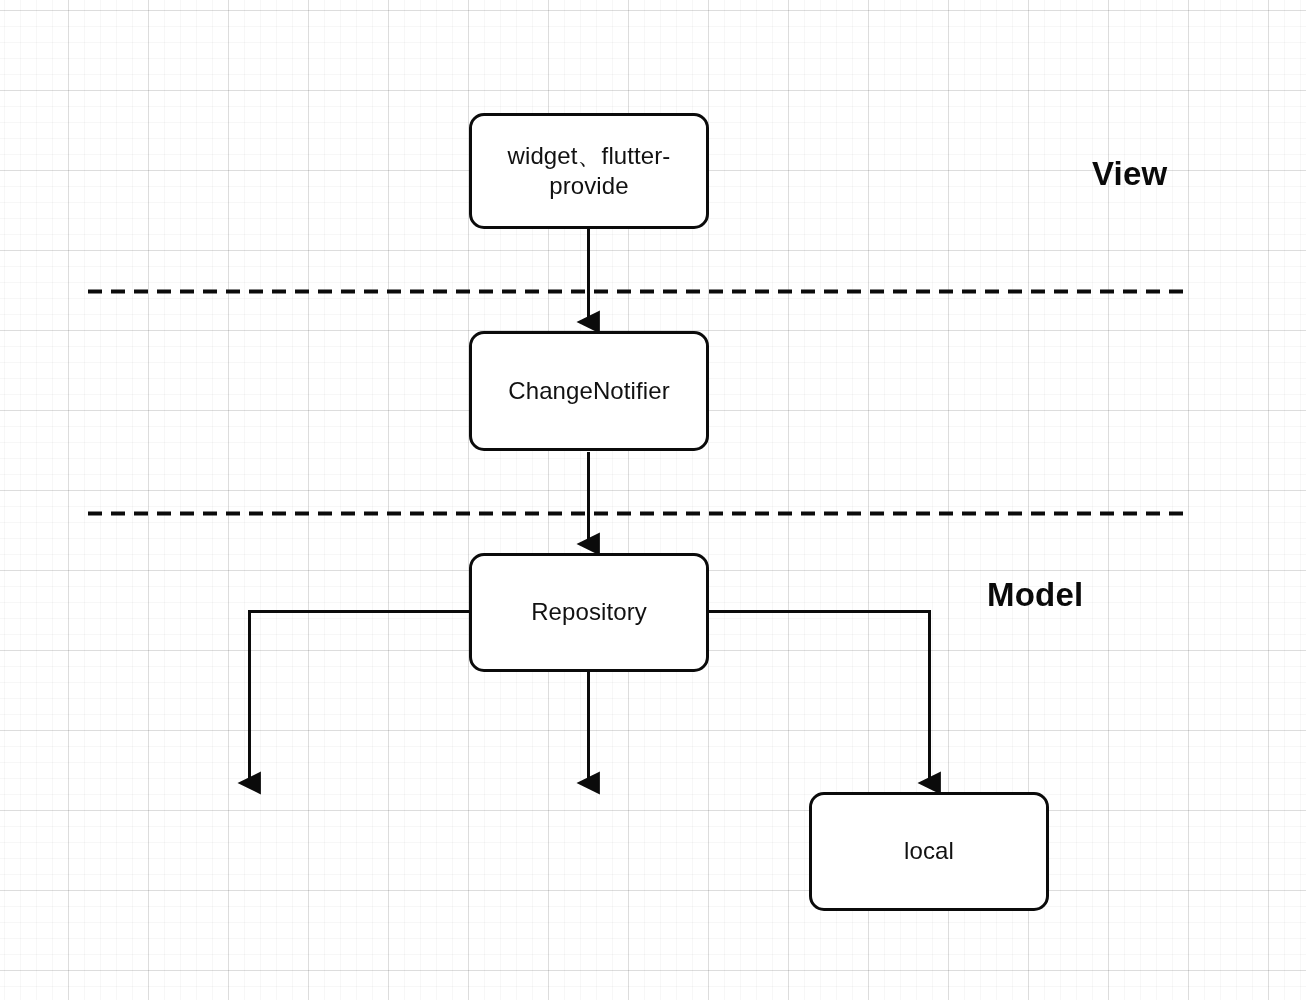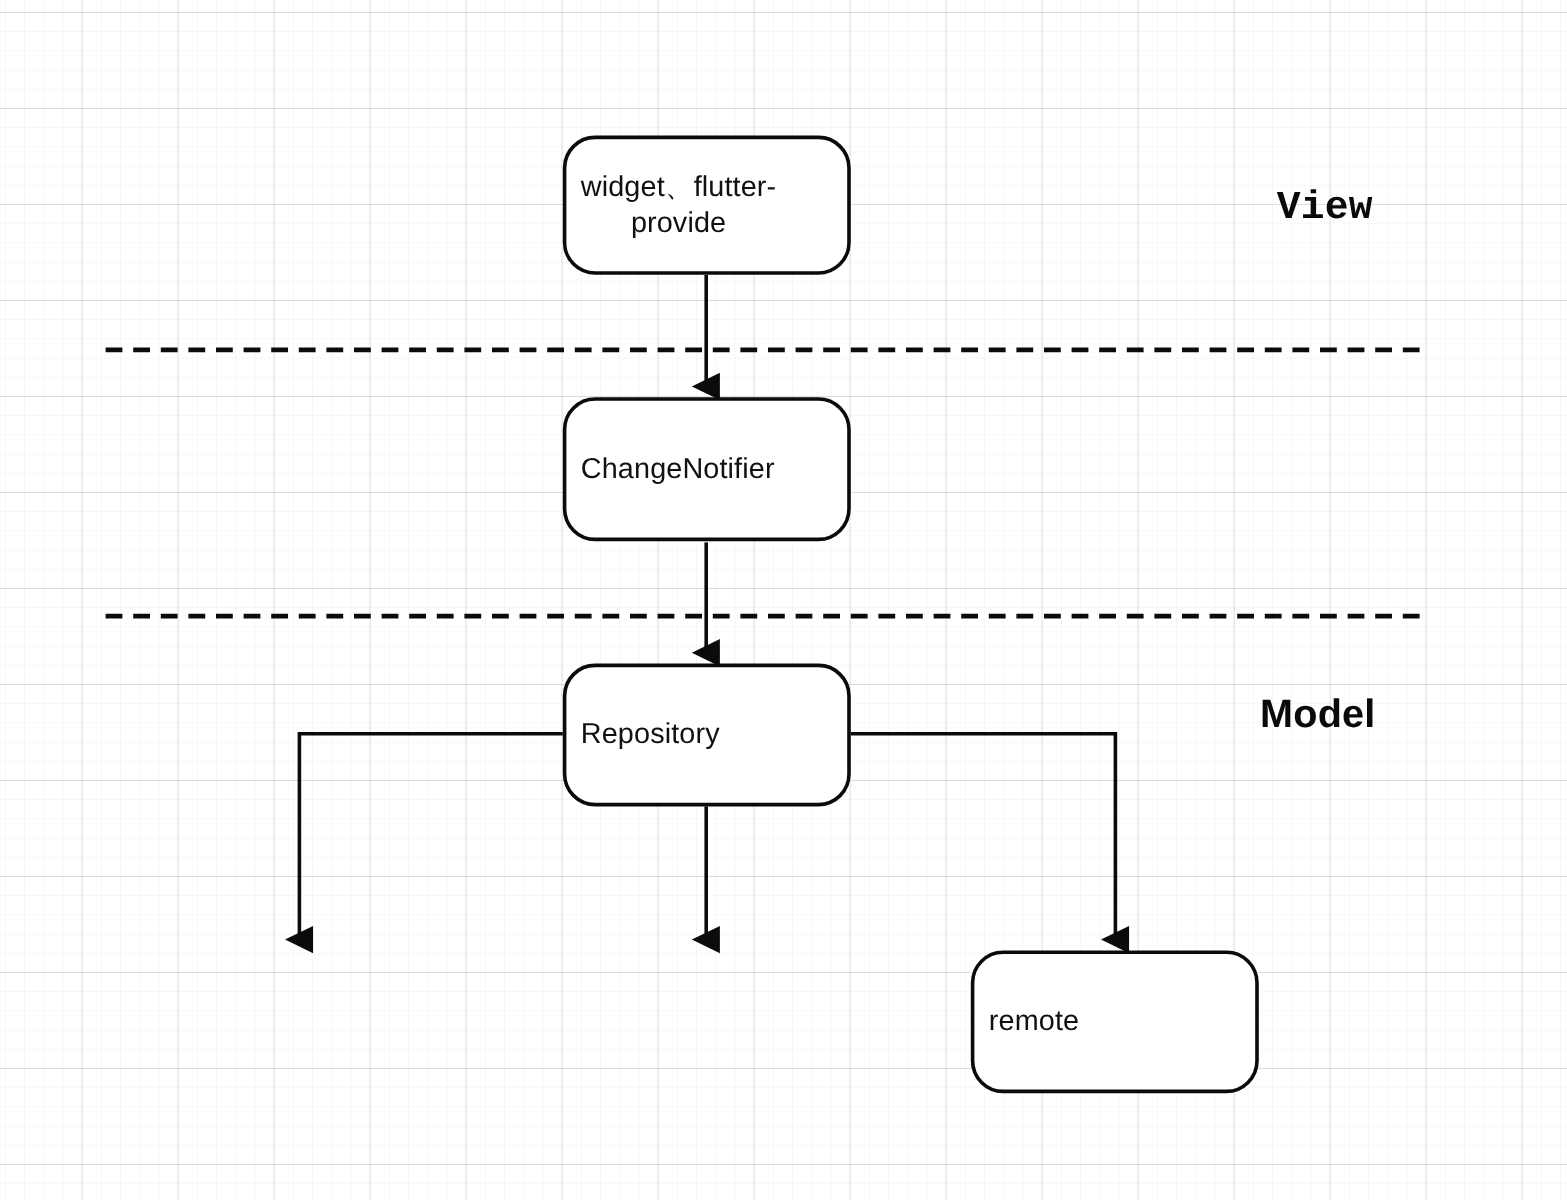"widget、flutter-" .node { border-radius: 27px -> 15px; justify-content: flex-start -> center }
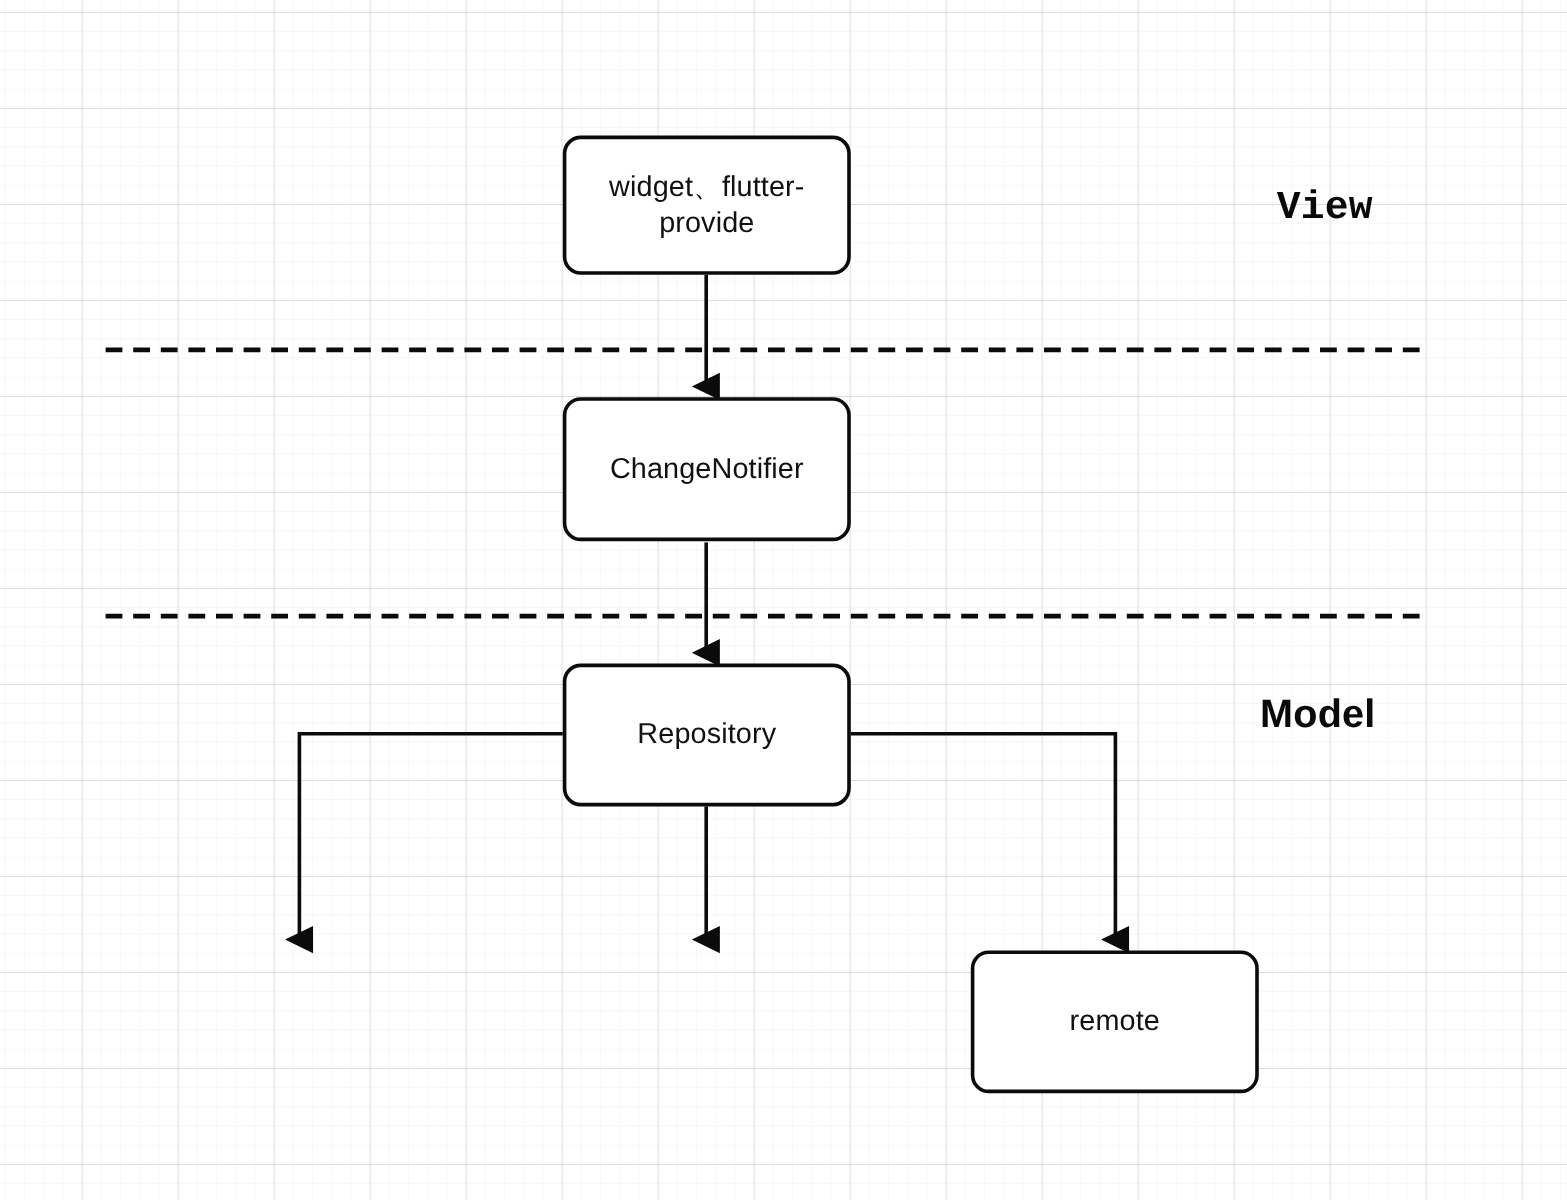"View" div.layer-label { font-family: Liberation Mono, monospace -> none; left: 1064px -> 1092px }
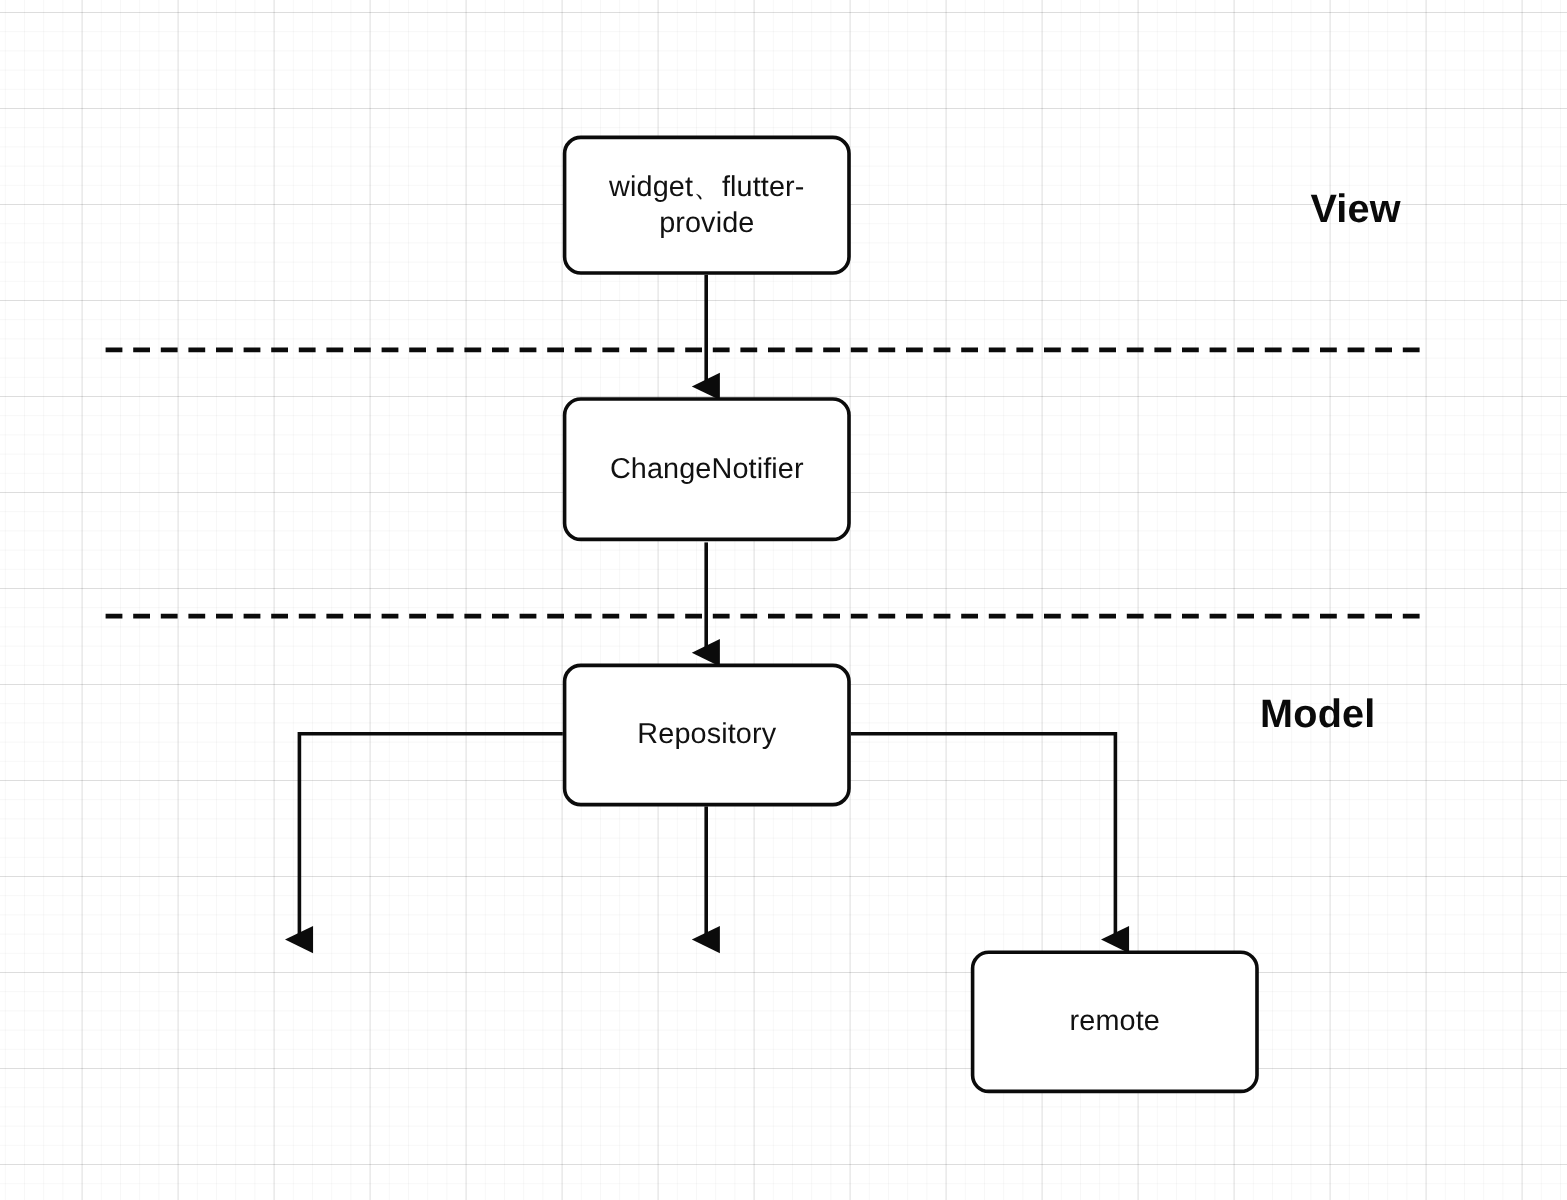"Model" div.layer-label { left: 1050px -> 987px }
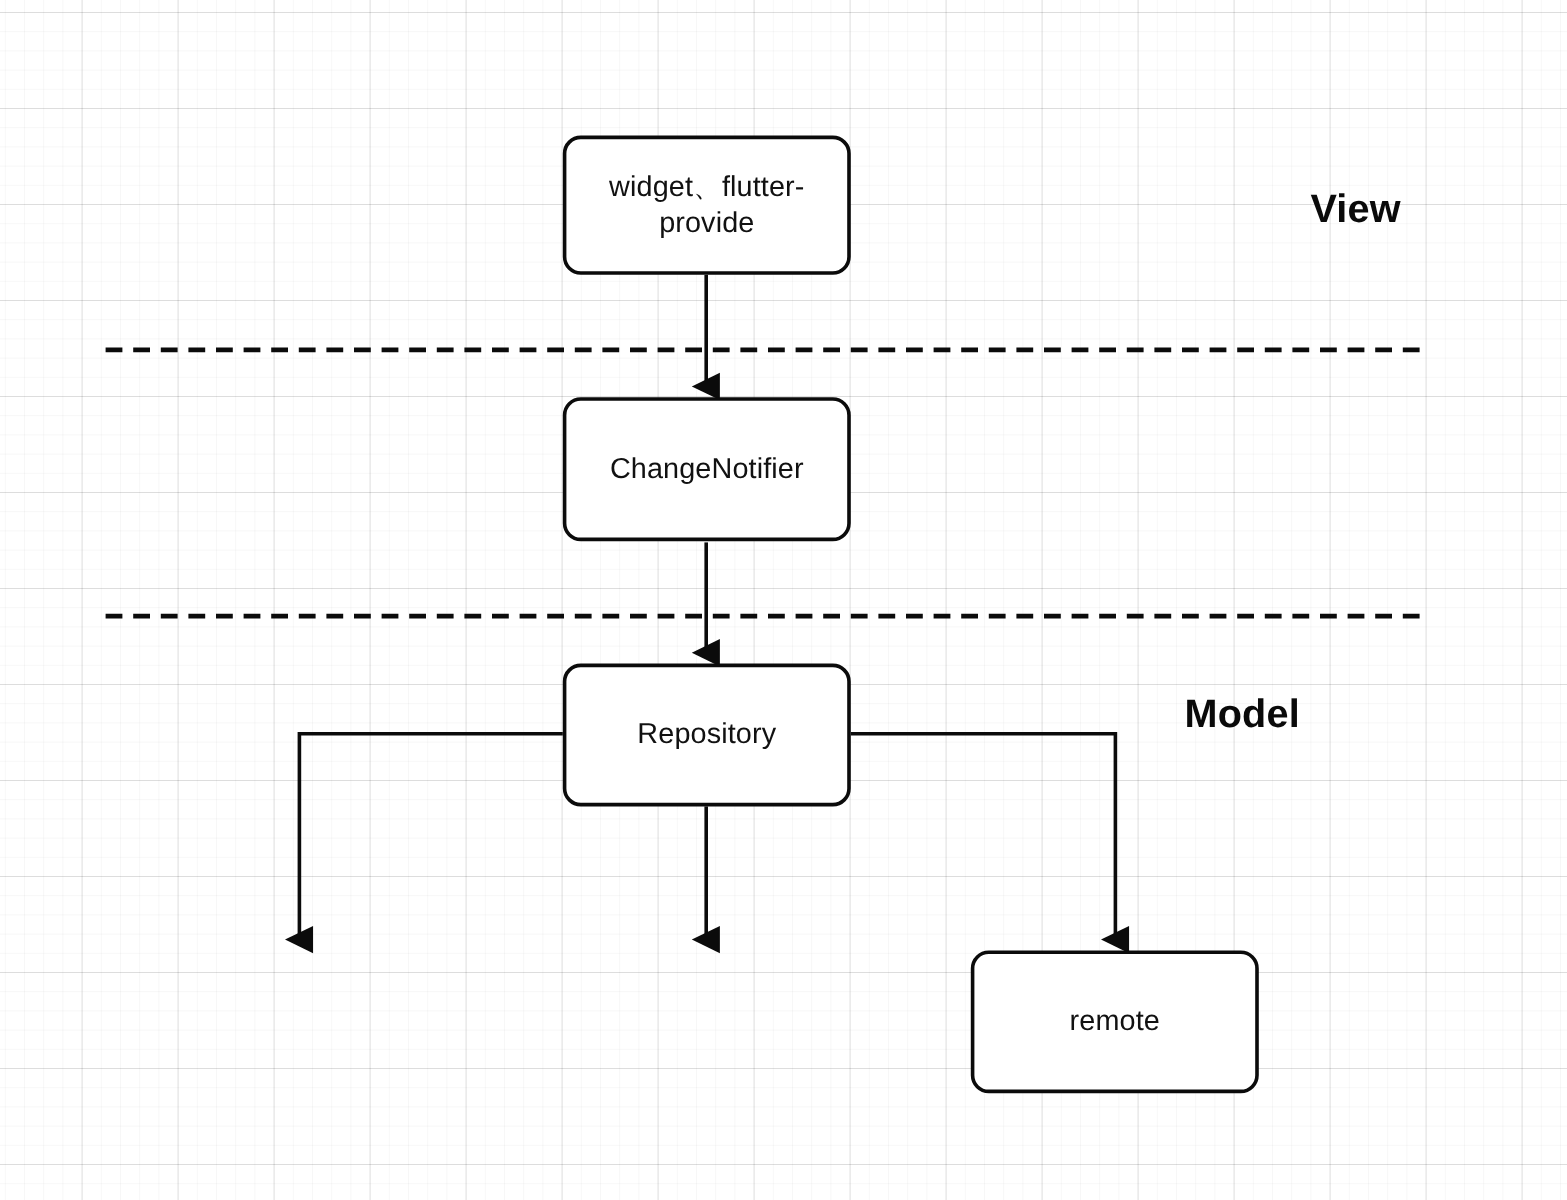"remote" span.node-label { text: remote -> local }
